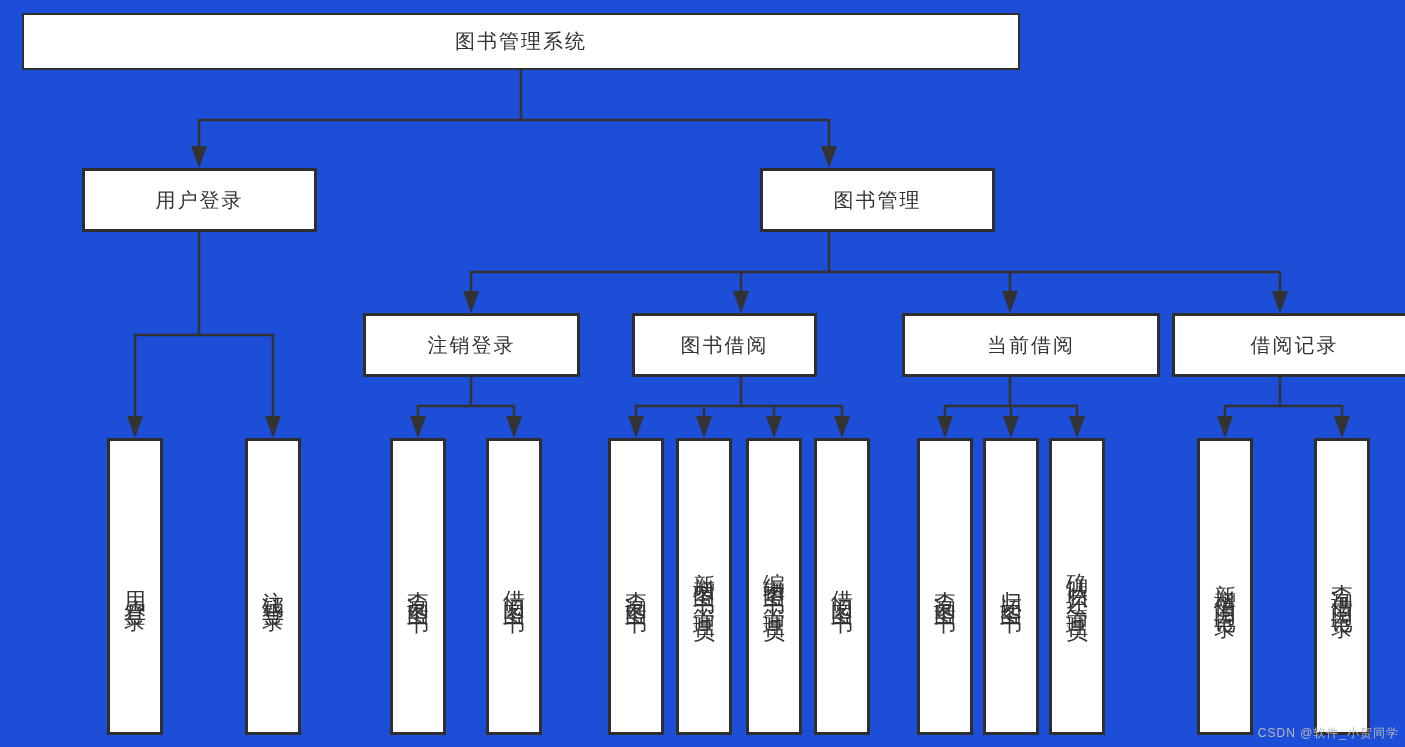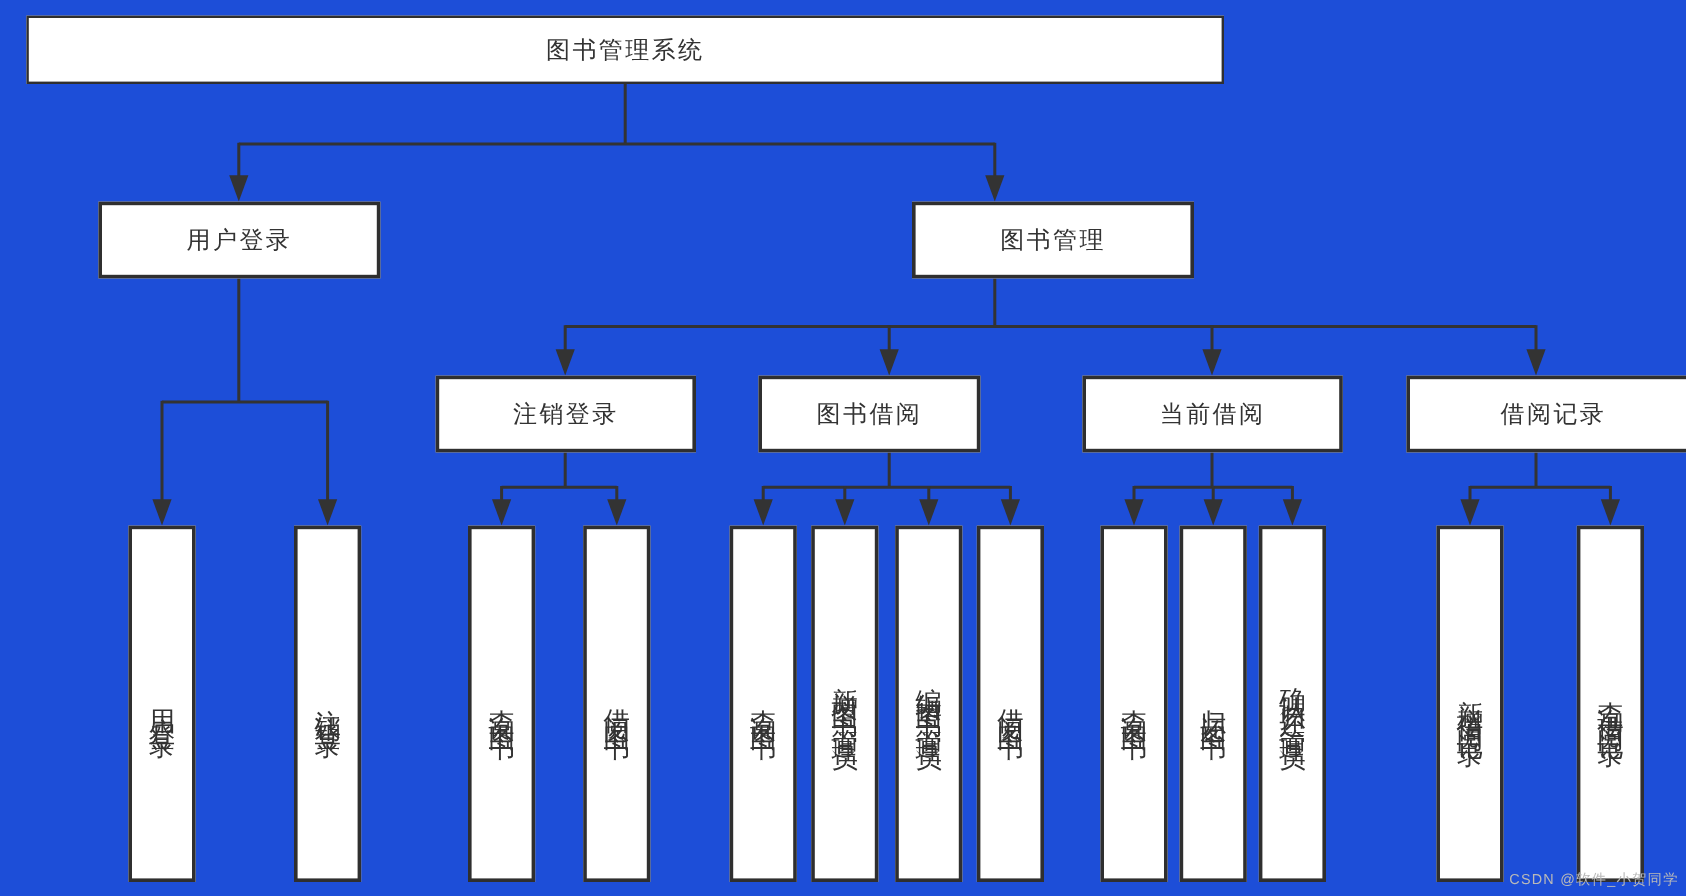"当前借阅" div.node { width: 217px -> 258px }
